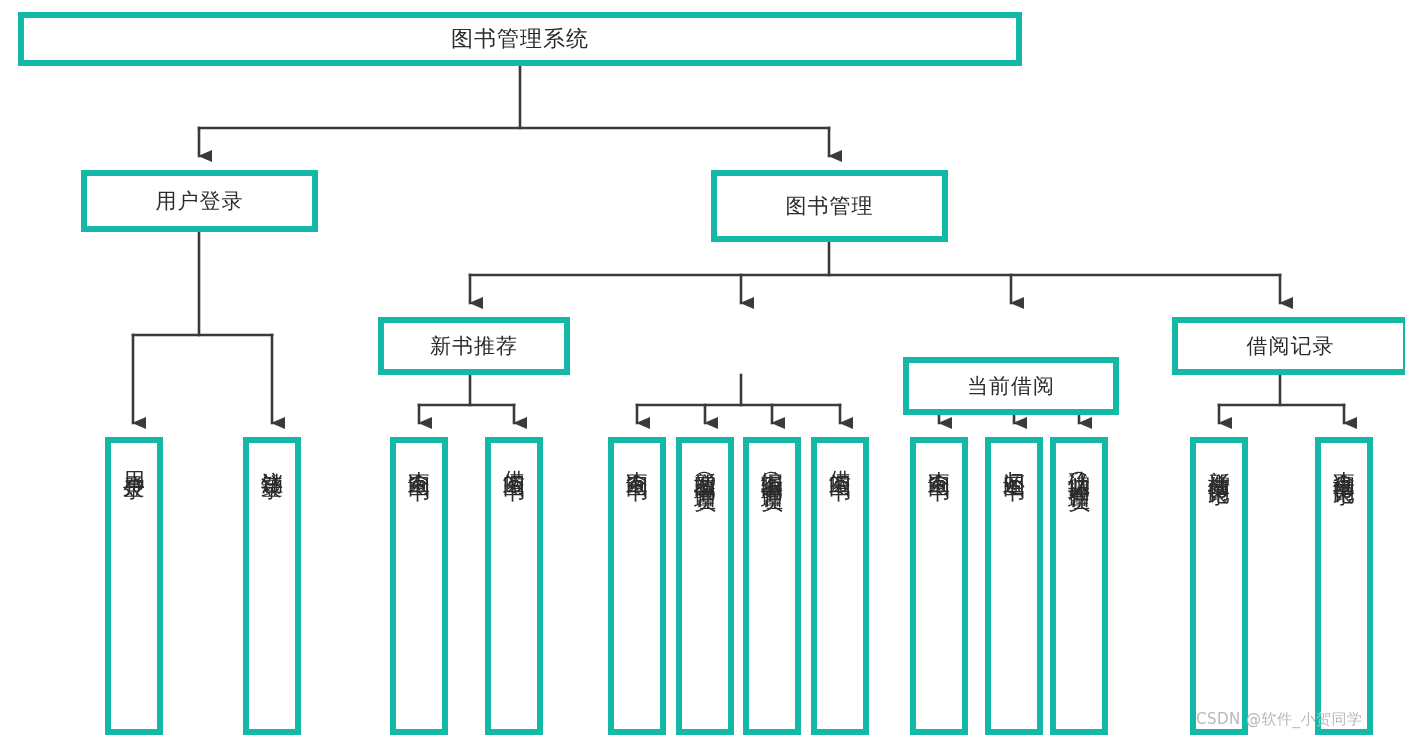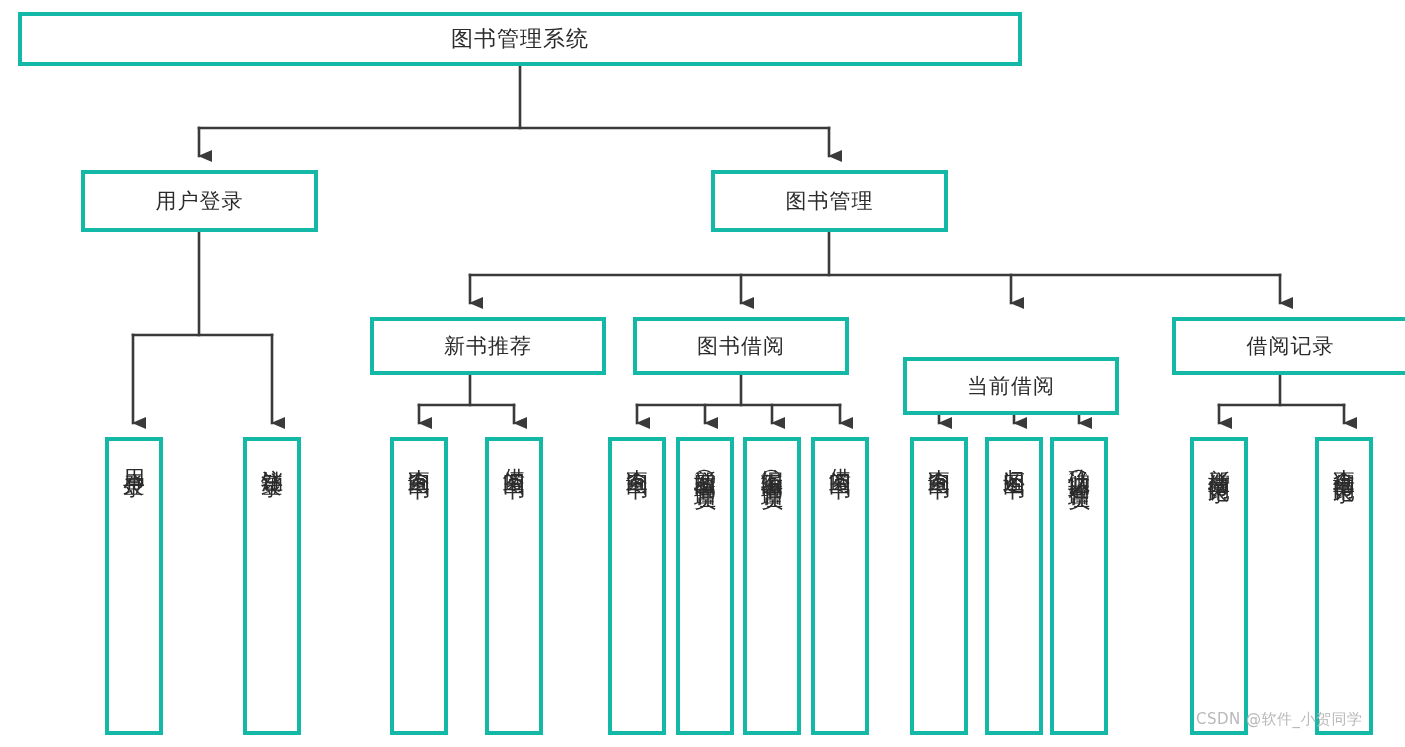"图书管理系统" .node { border: 4px solid #14b8a6 -> 6px solid #14b8a6 }
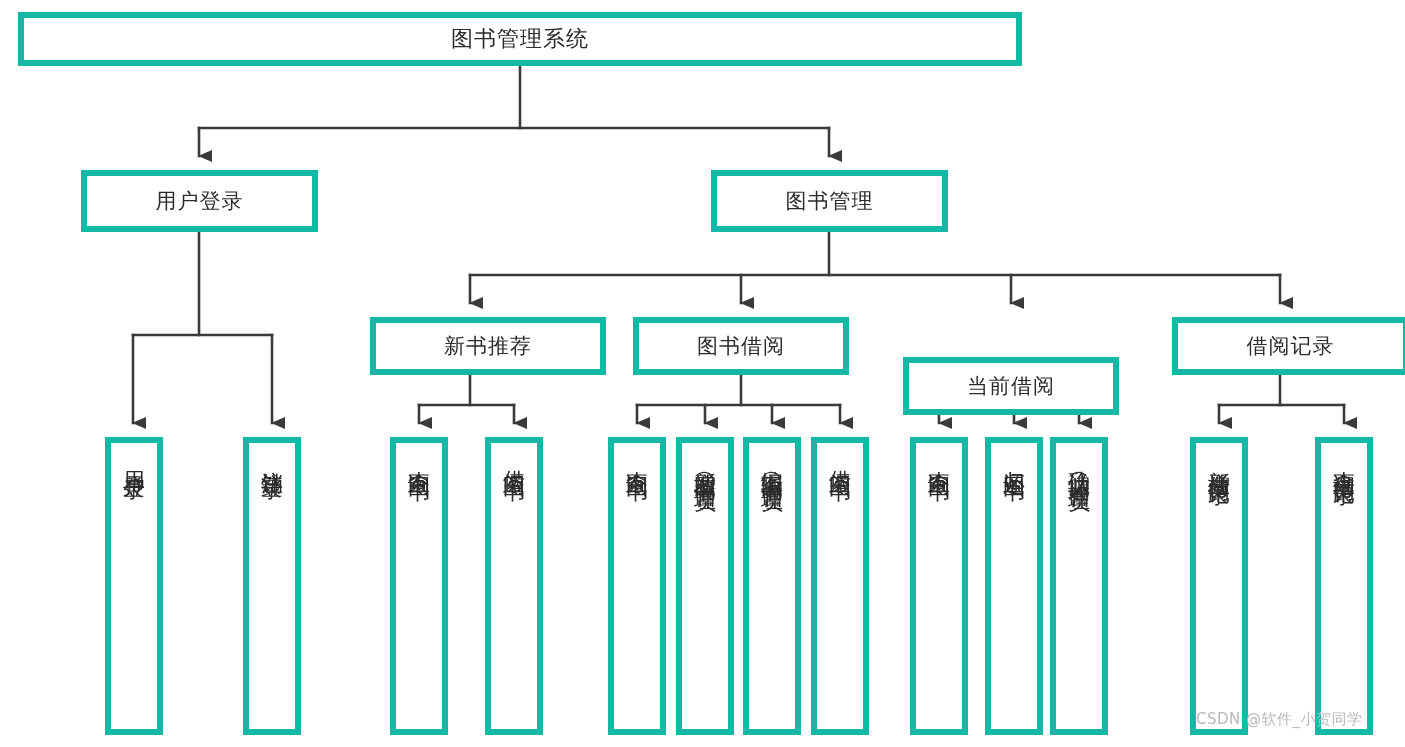"图书管理" div.node { height: 62px -> 72px }
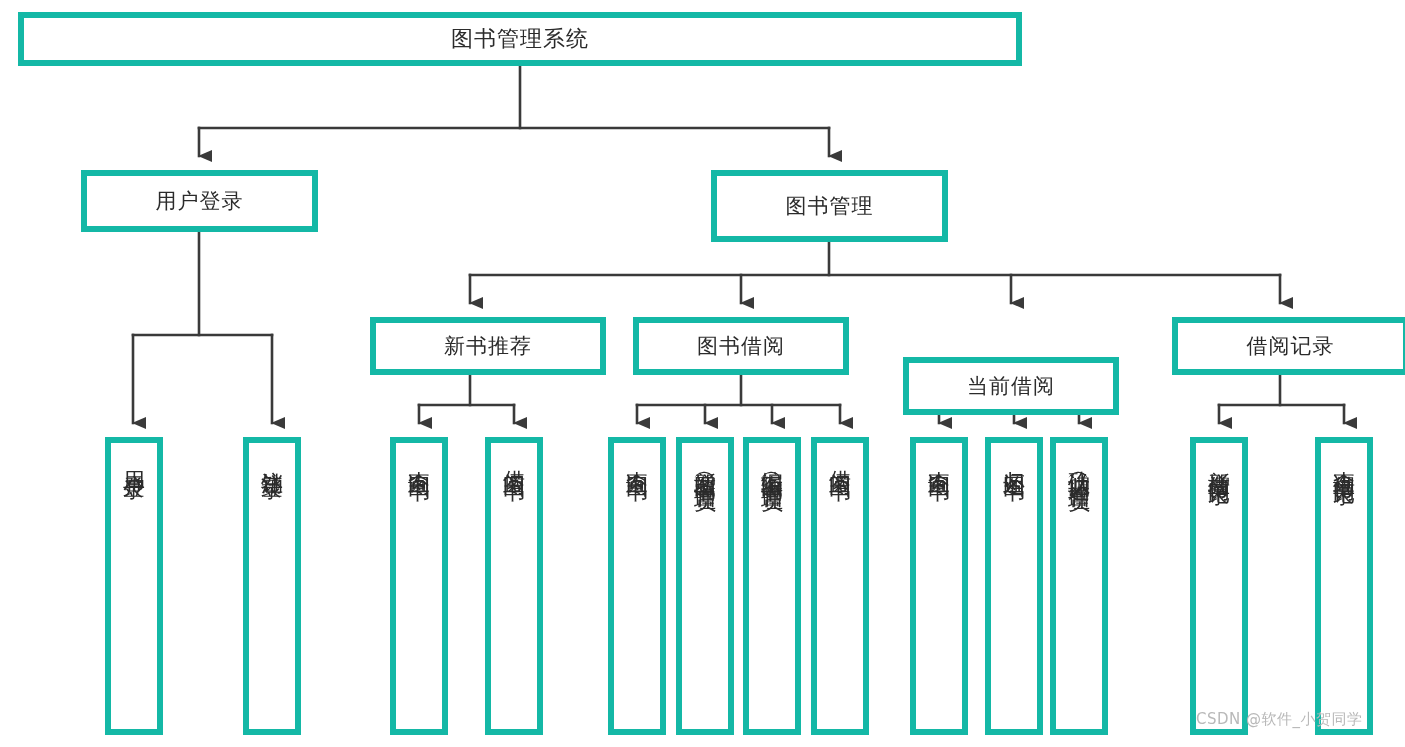"新书推荐" div.node { left: 370px -> 378px; width: 236px -> 192px }
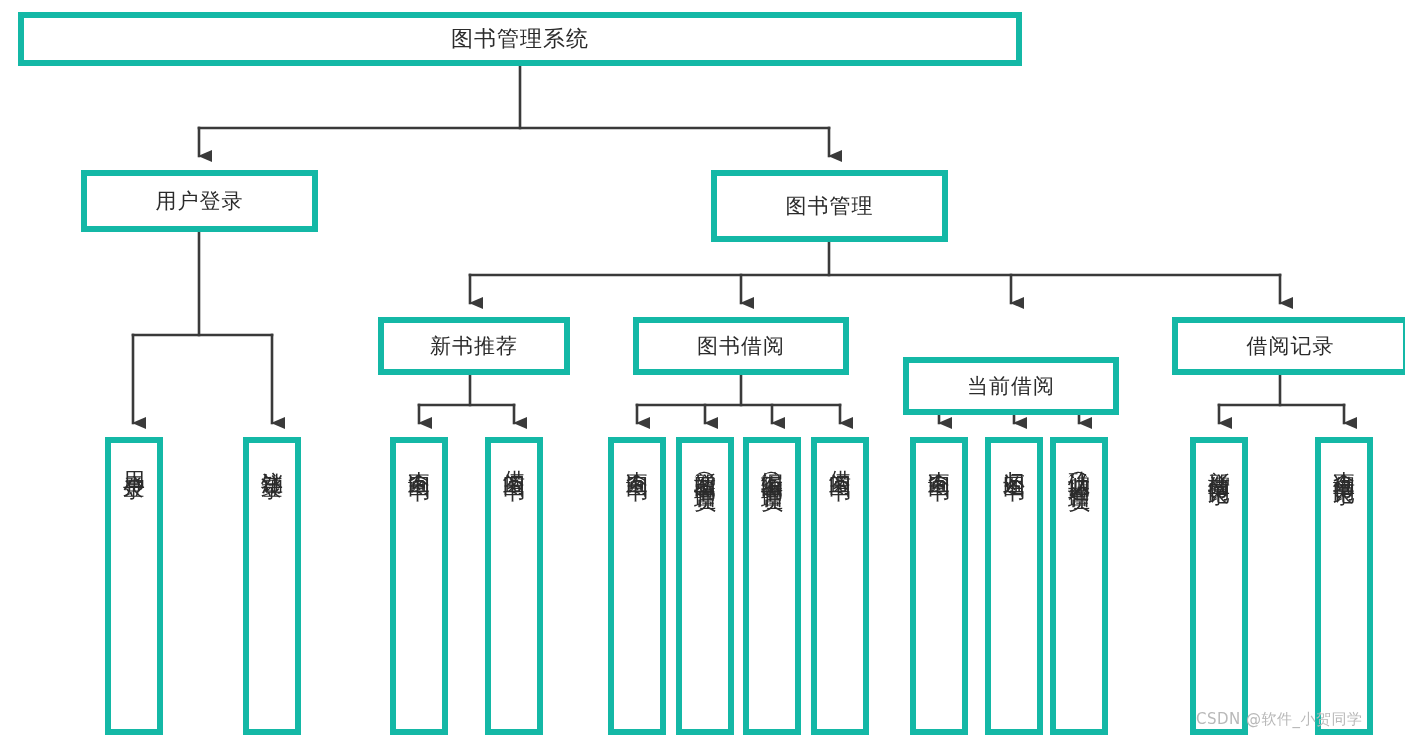"图书借阅" div.node { html: <div> <span>图书借阅</span> </div> -> none }
